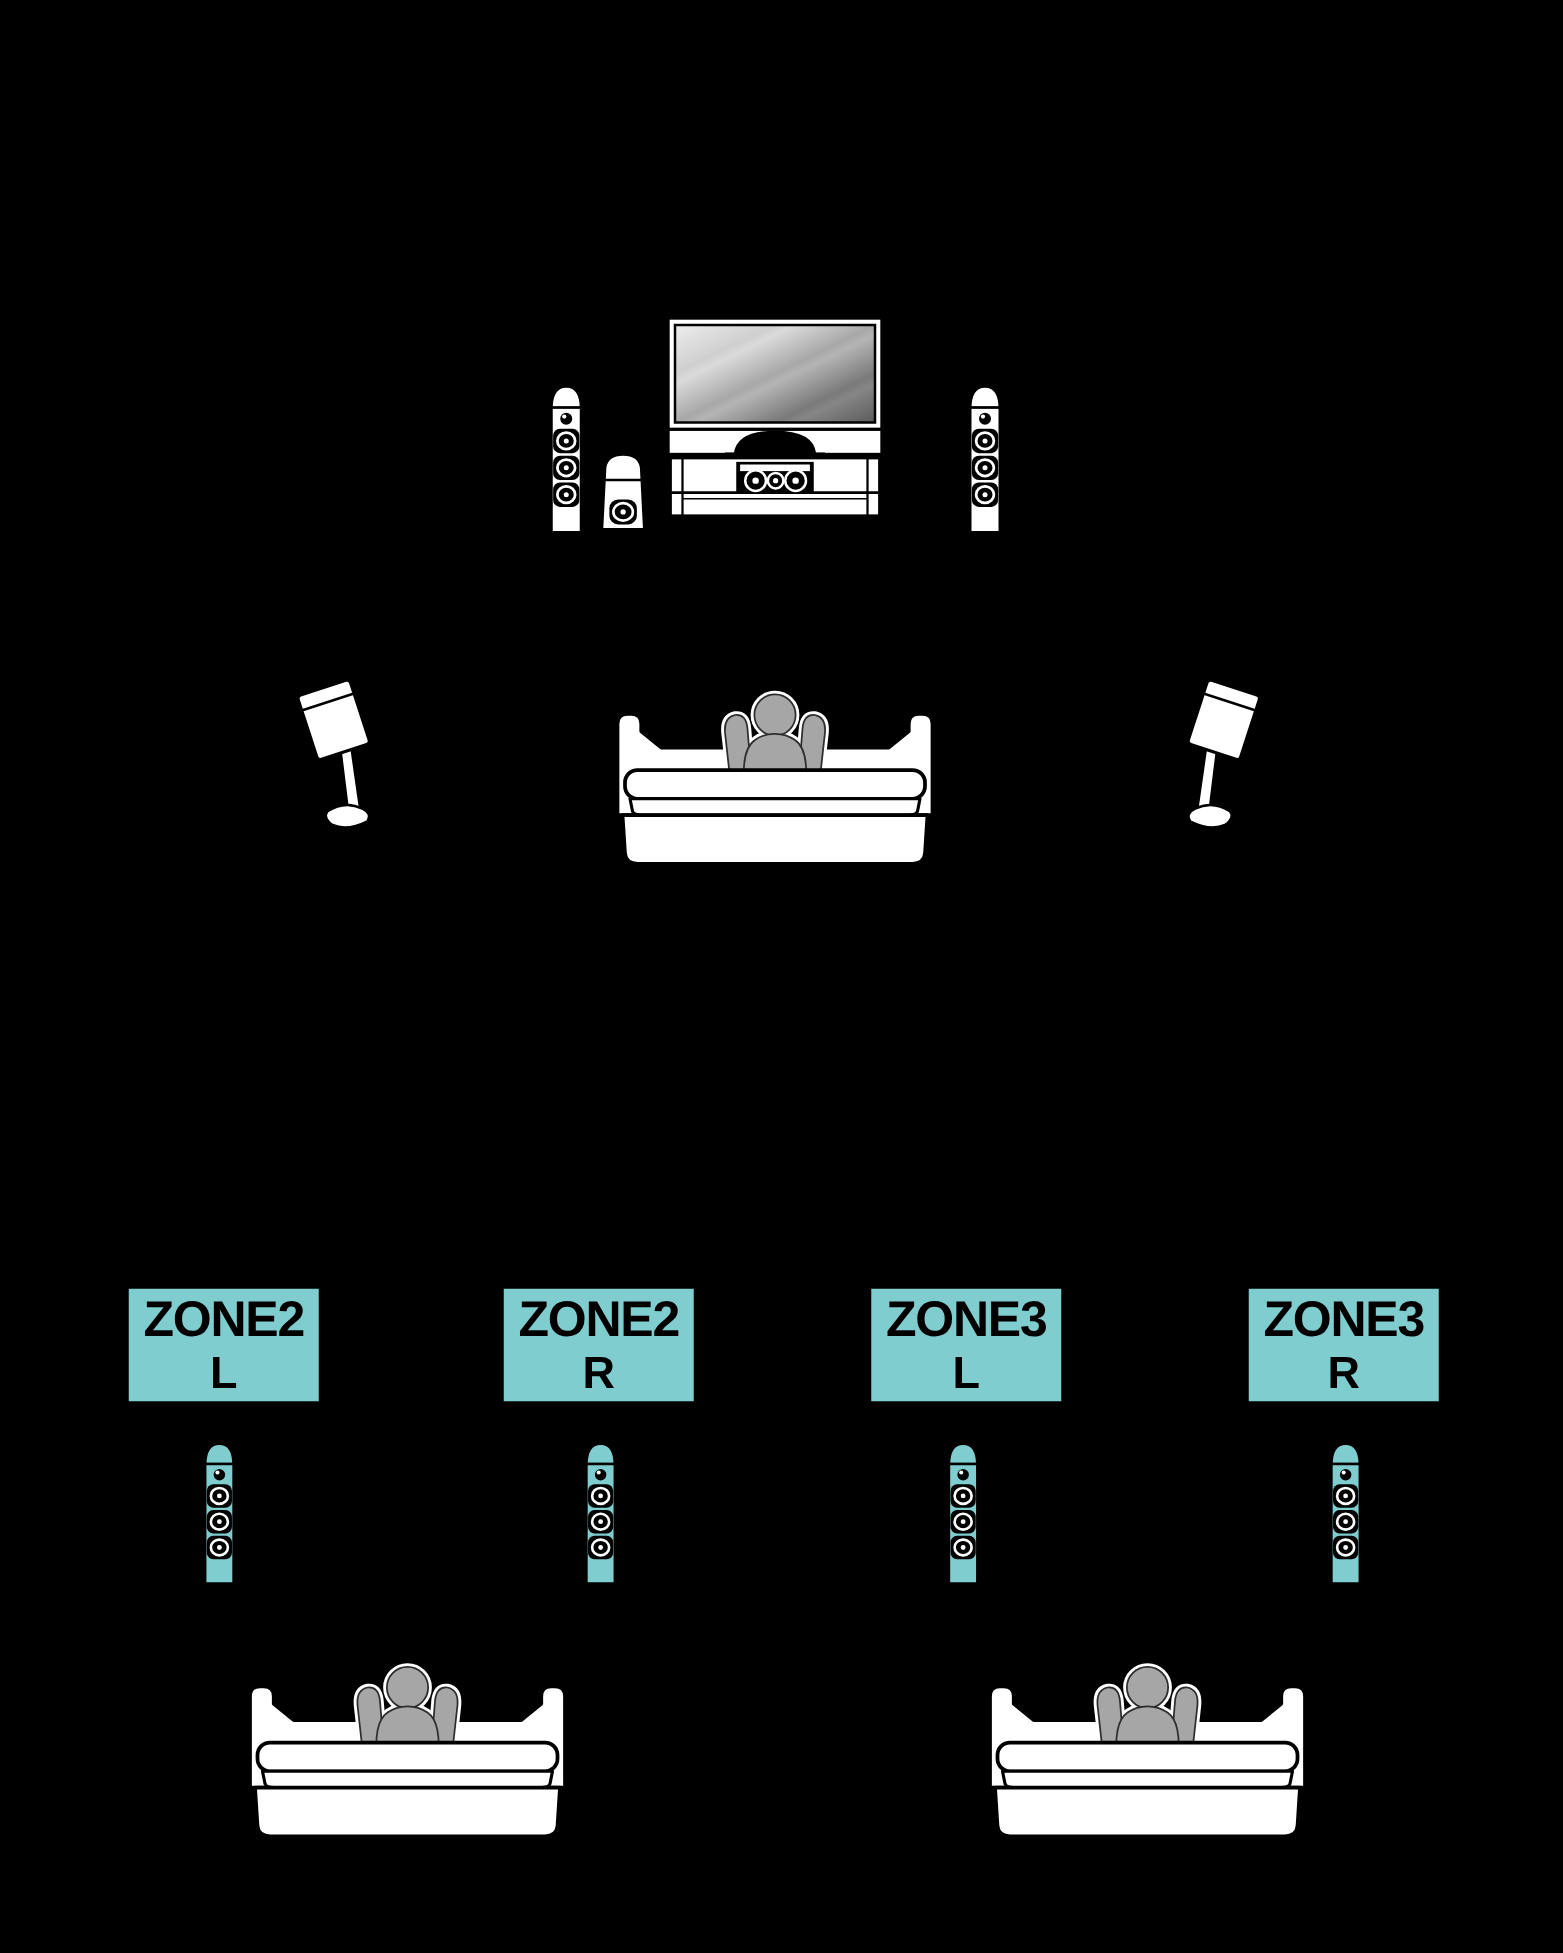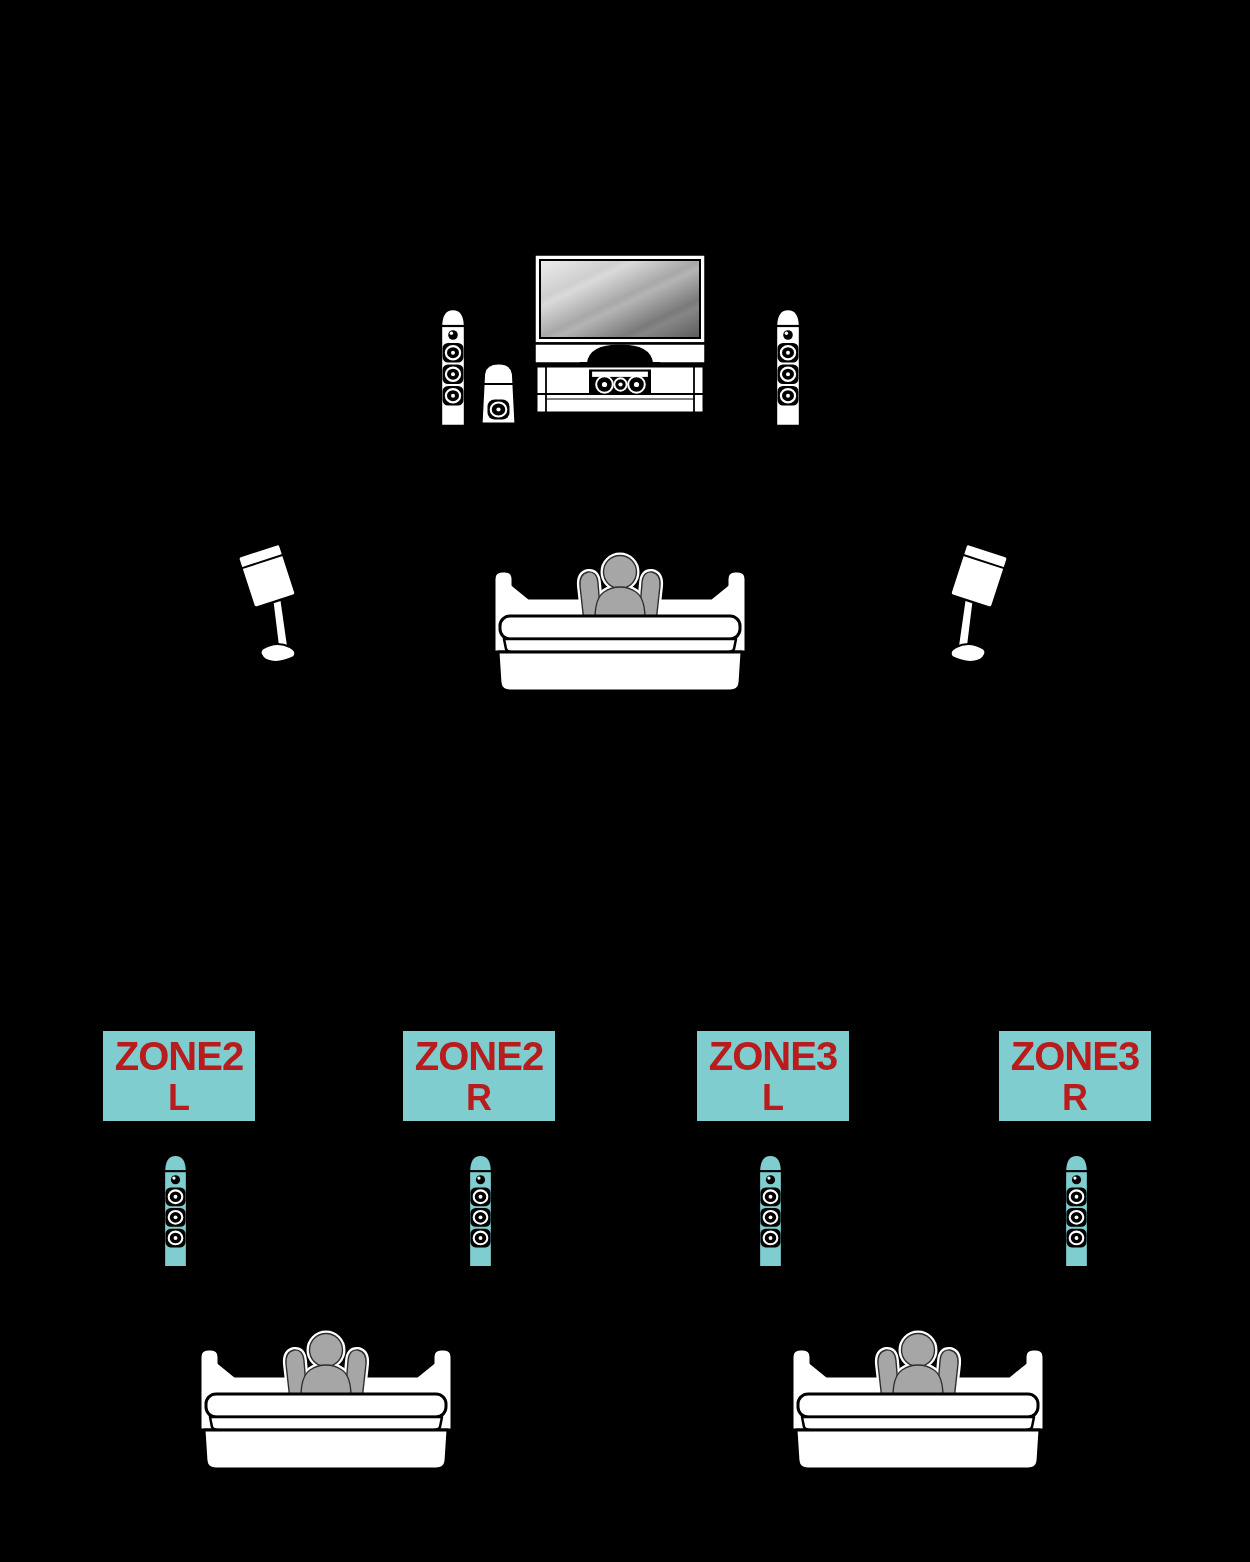"ZONE2" .zone-label { color: #b91c1c -> #000000 }
